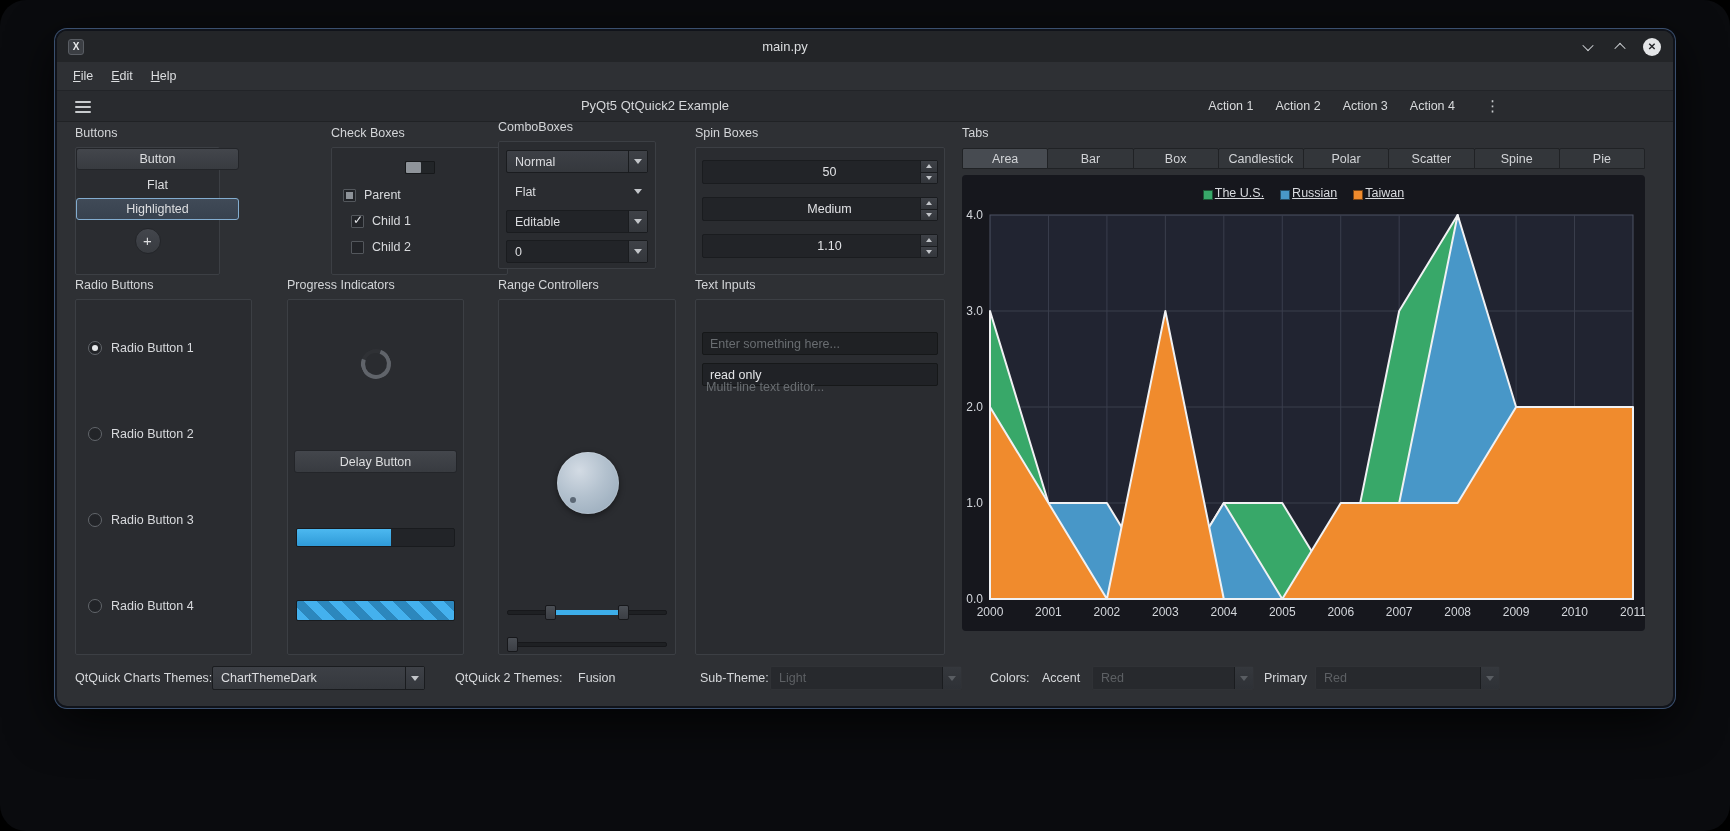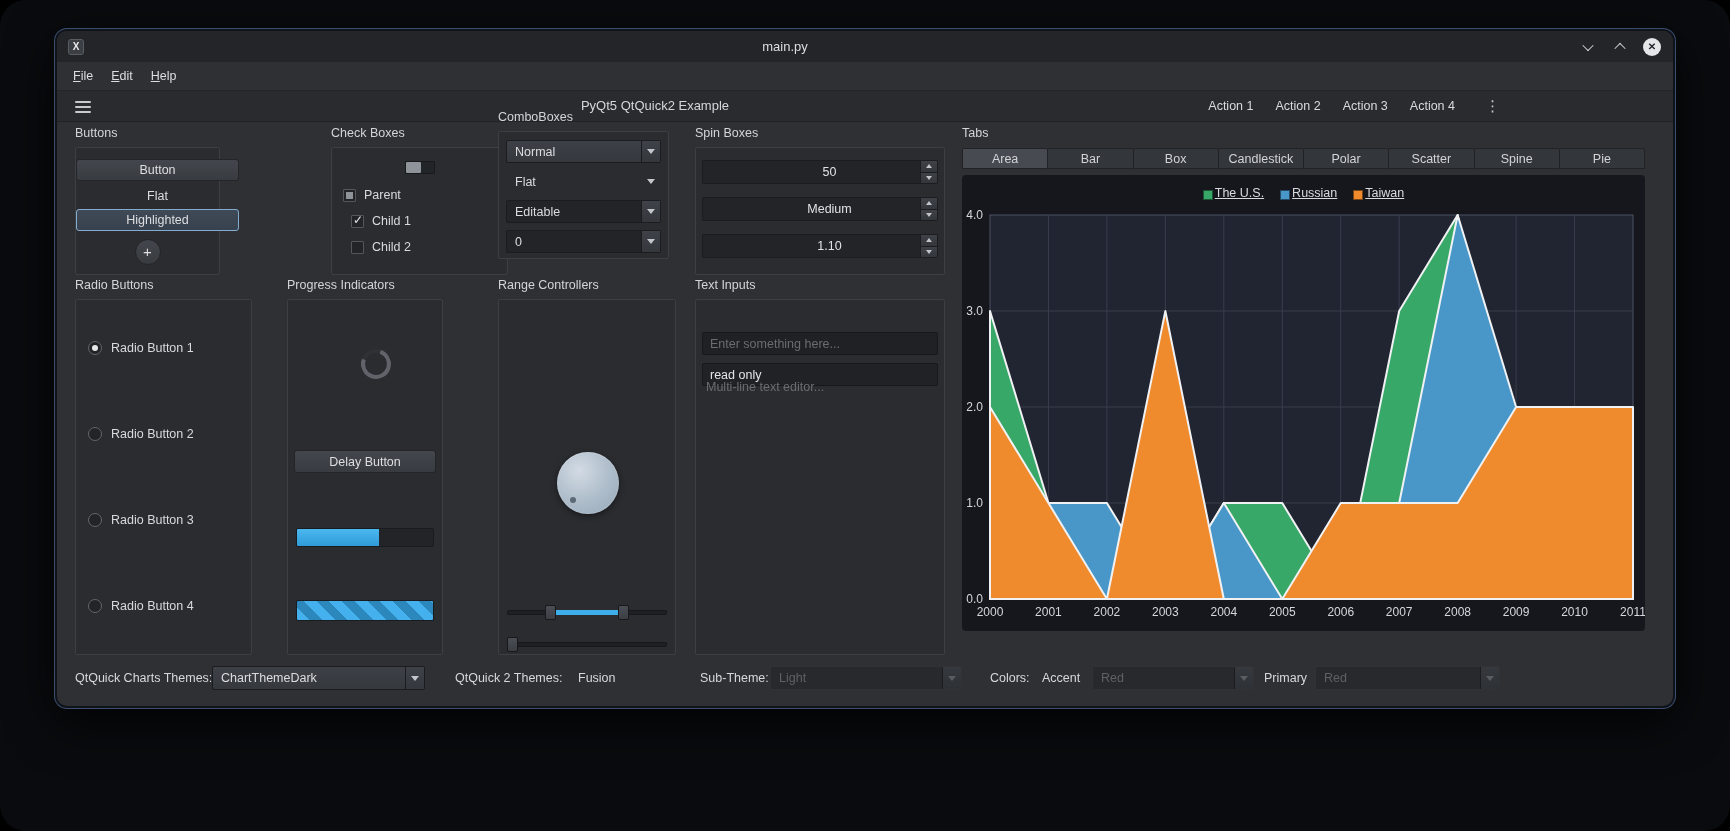"ComboBoxes" .g-combos { top: 79px -> 89px; width: 171px -> 158px }
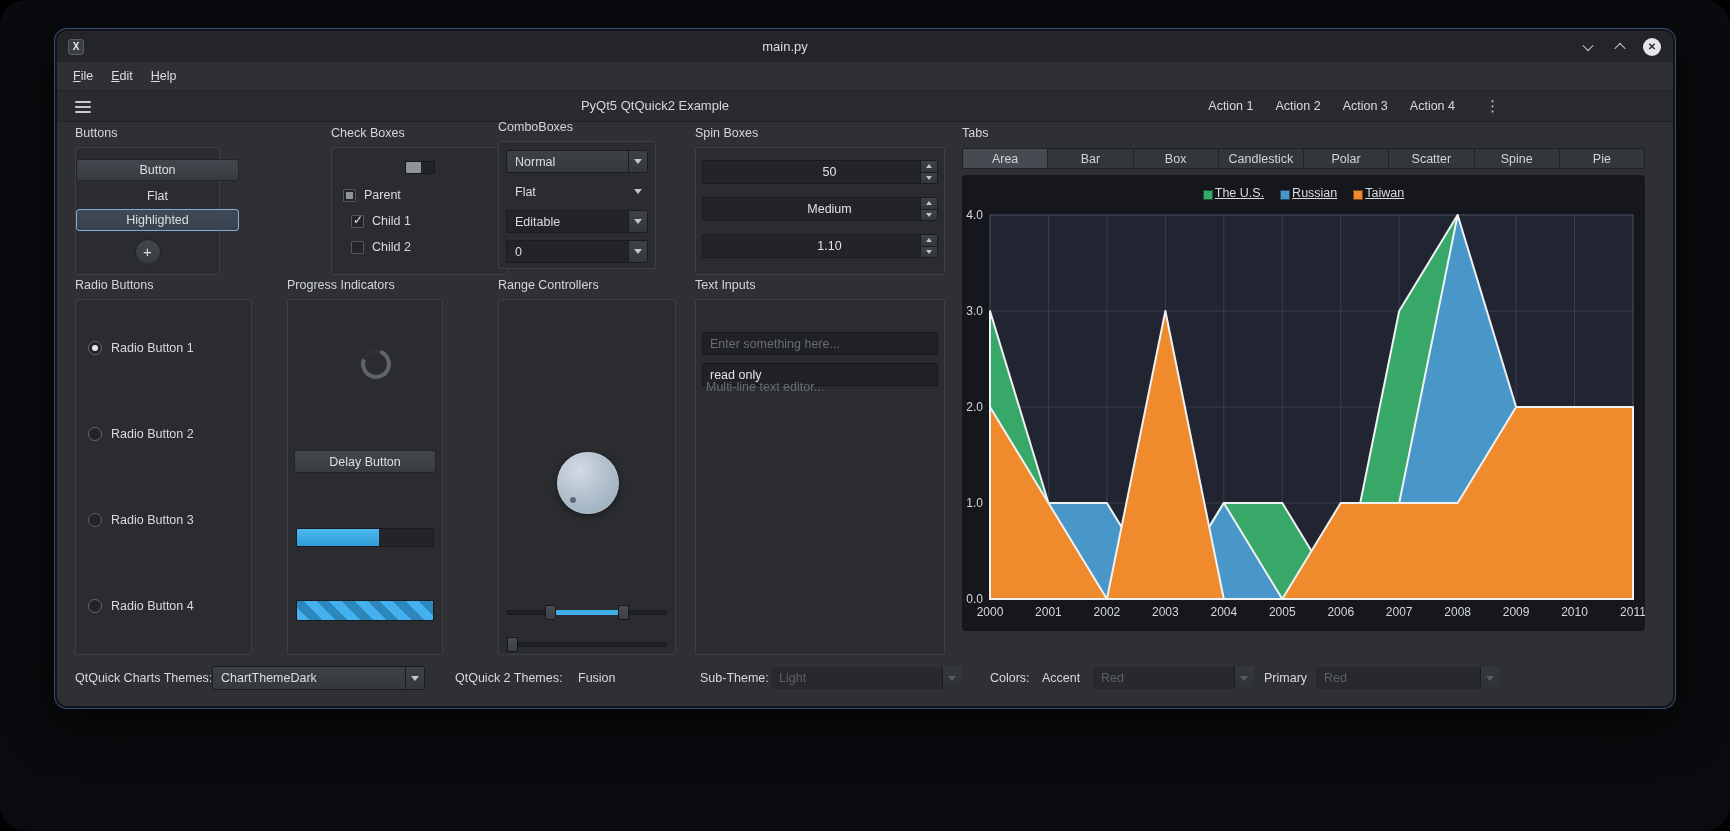"Button" .g-buttons .panel { padding-top: 11px -> none }
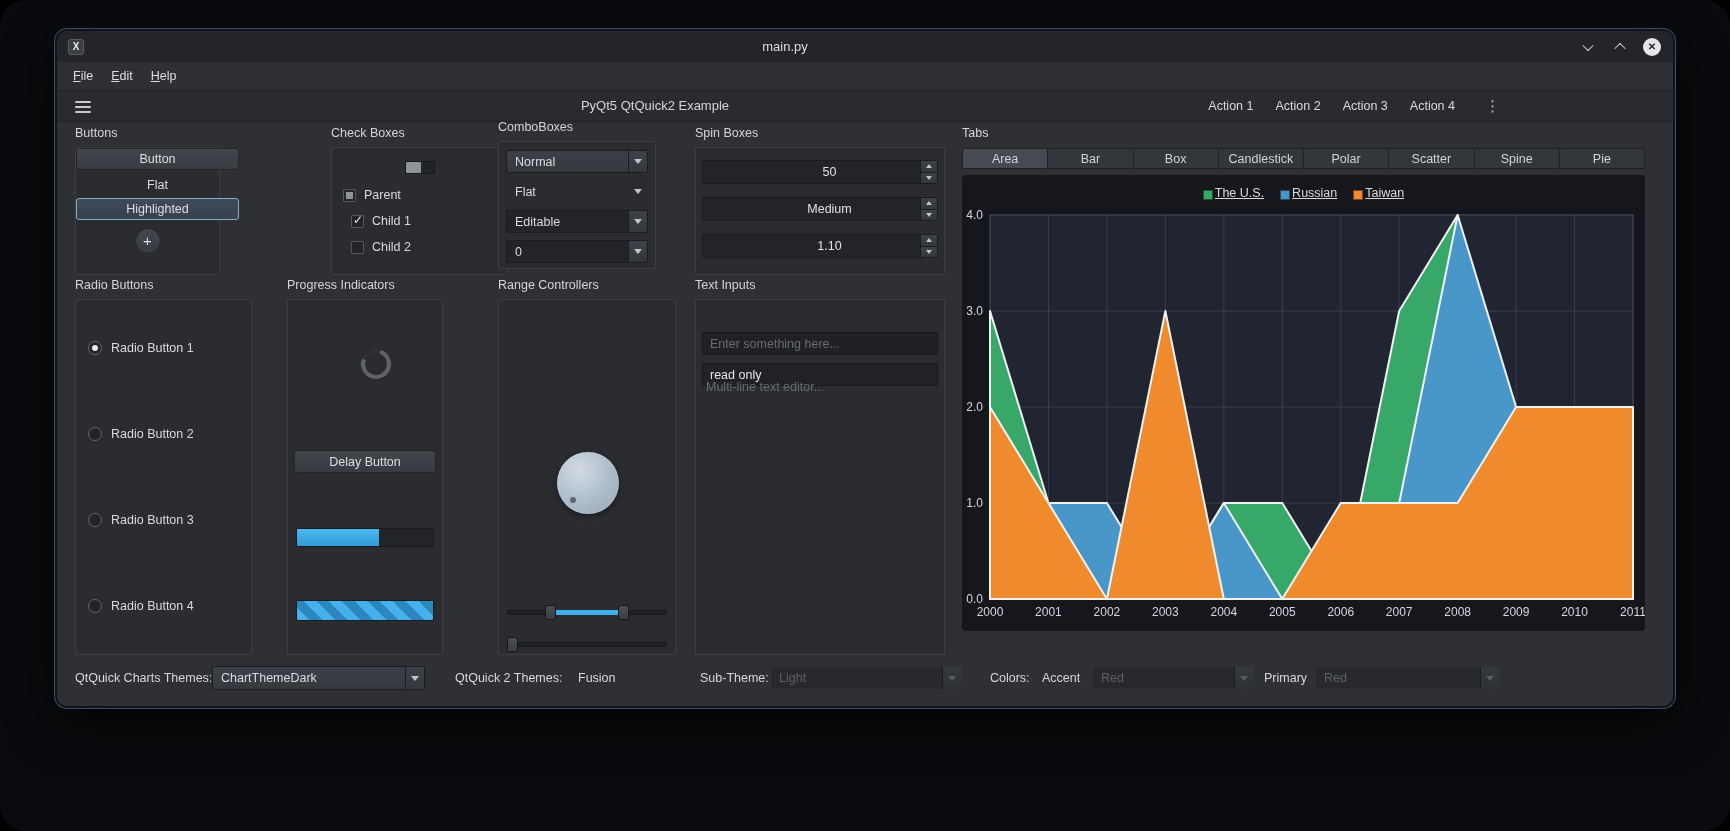"Progress Indicators" .g-progress { width: 156px -> 177px }
